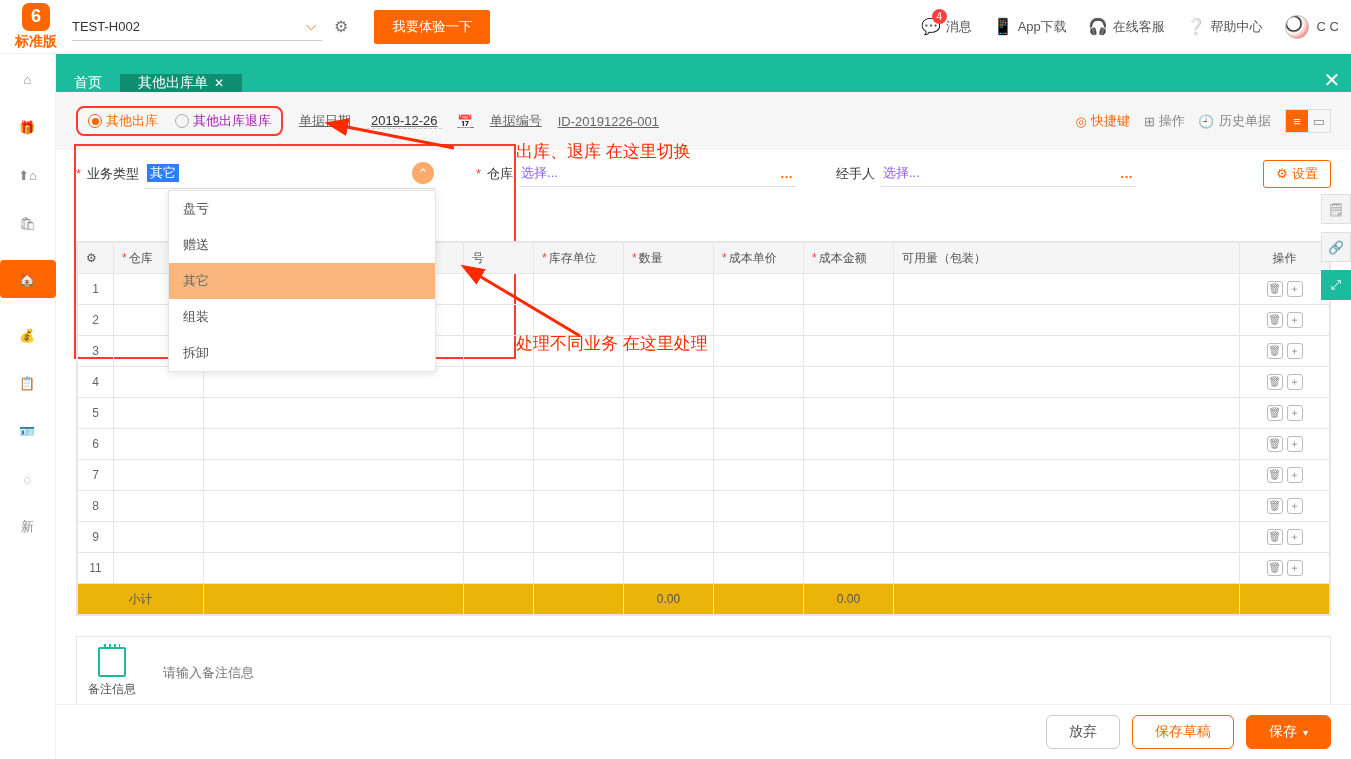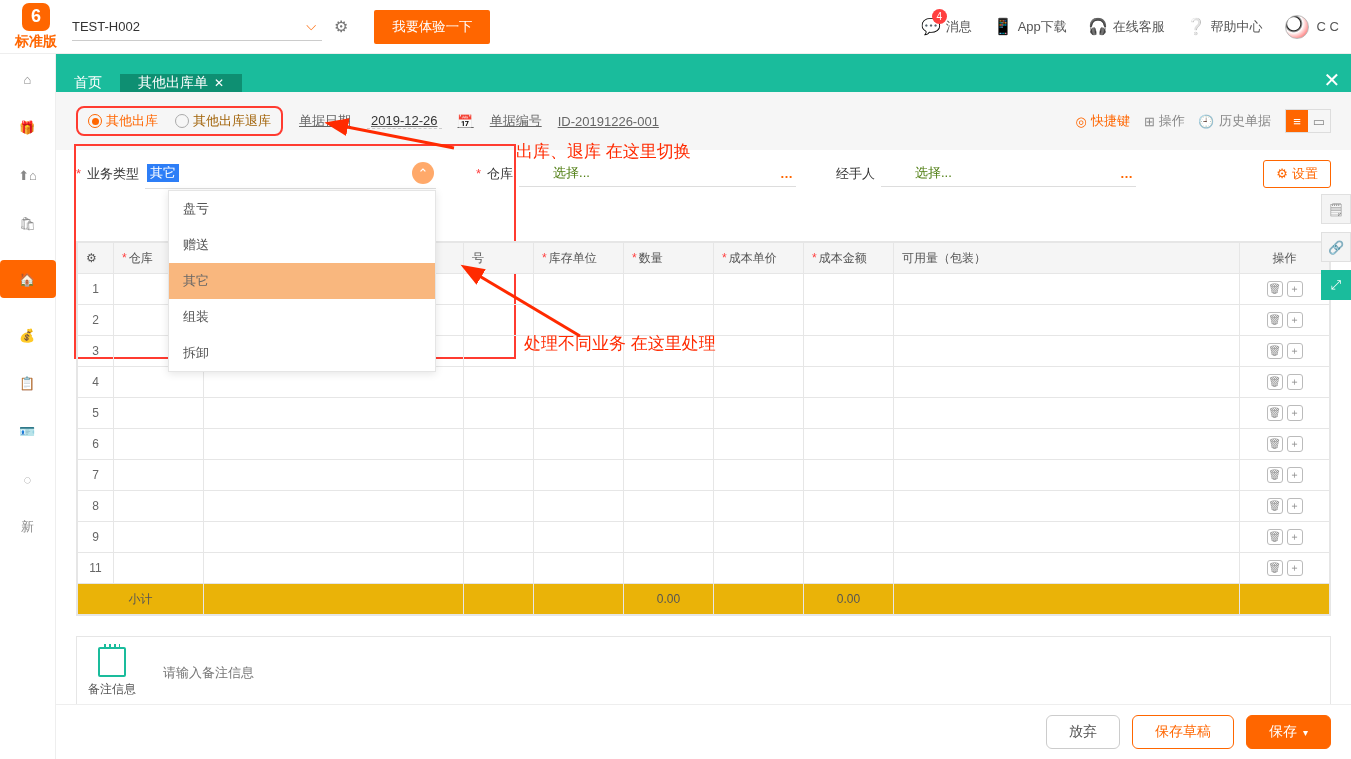"其他出库退库" .radio.off { color: #a16207 -> #a21caf }
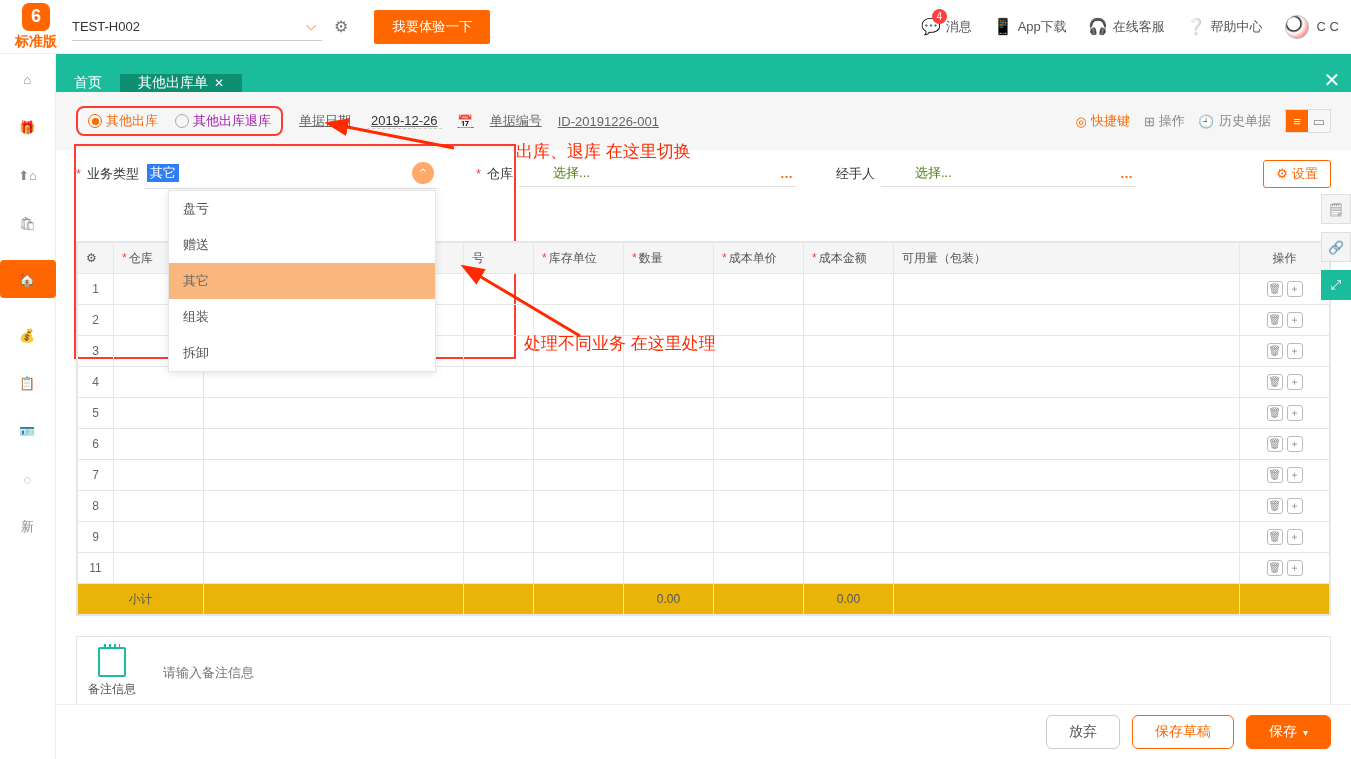"选择..." .placeholder { color: #4d7c0f -> #8b5cf6; margin-left: 32px -> none }
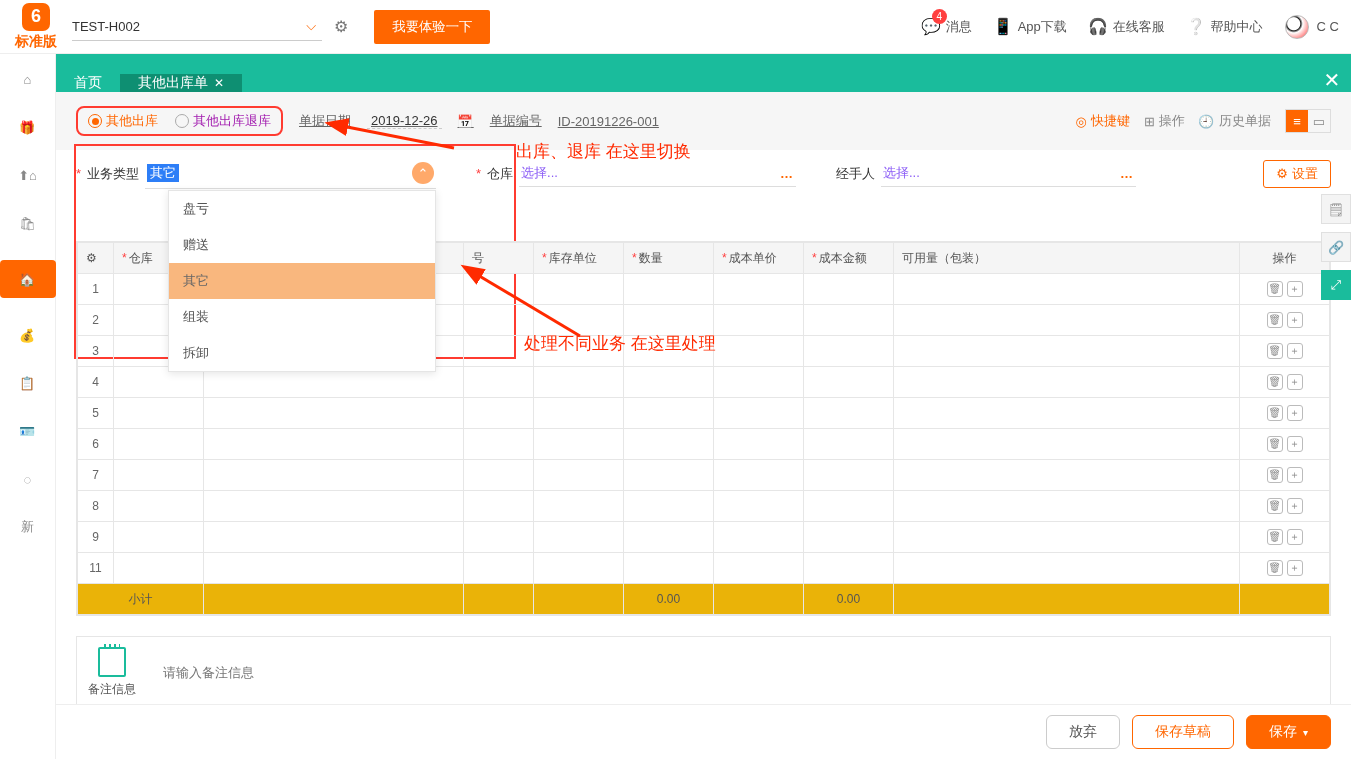"处理不同业务 在这里处理" div.ann { margin-left: 8px -> none }
